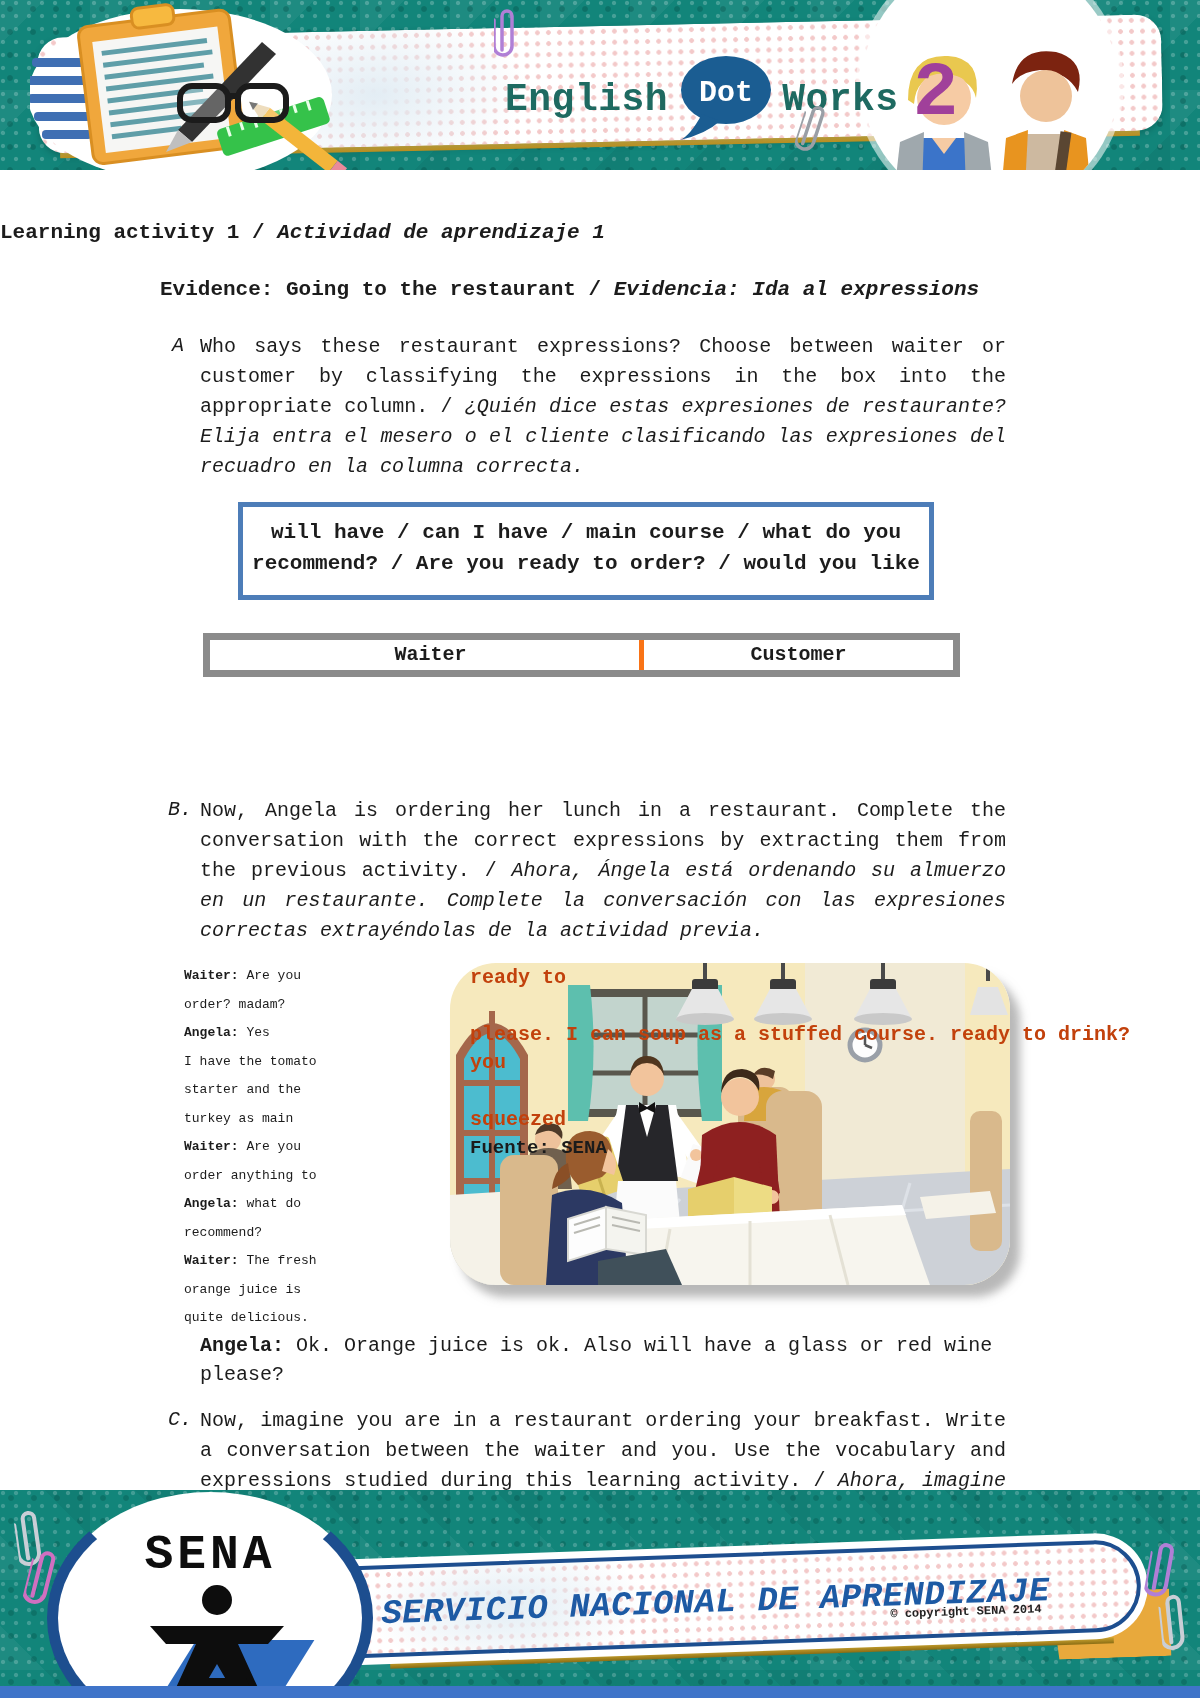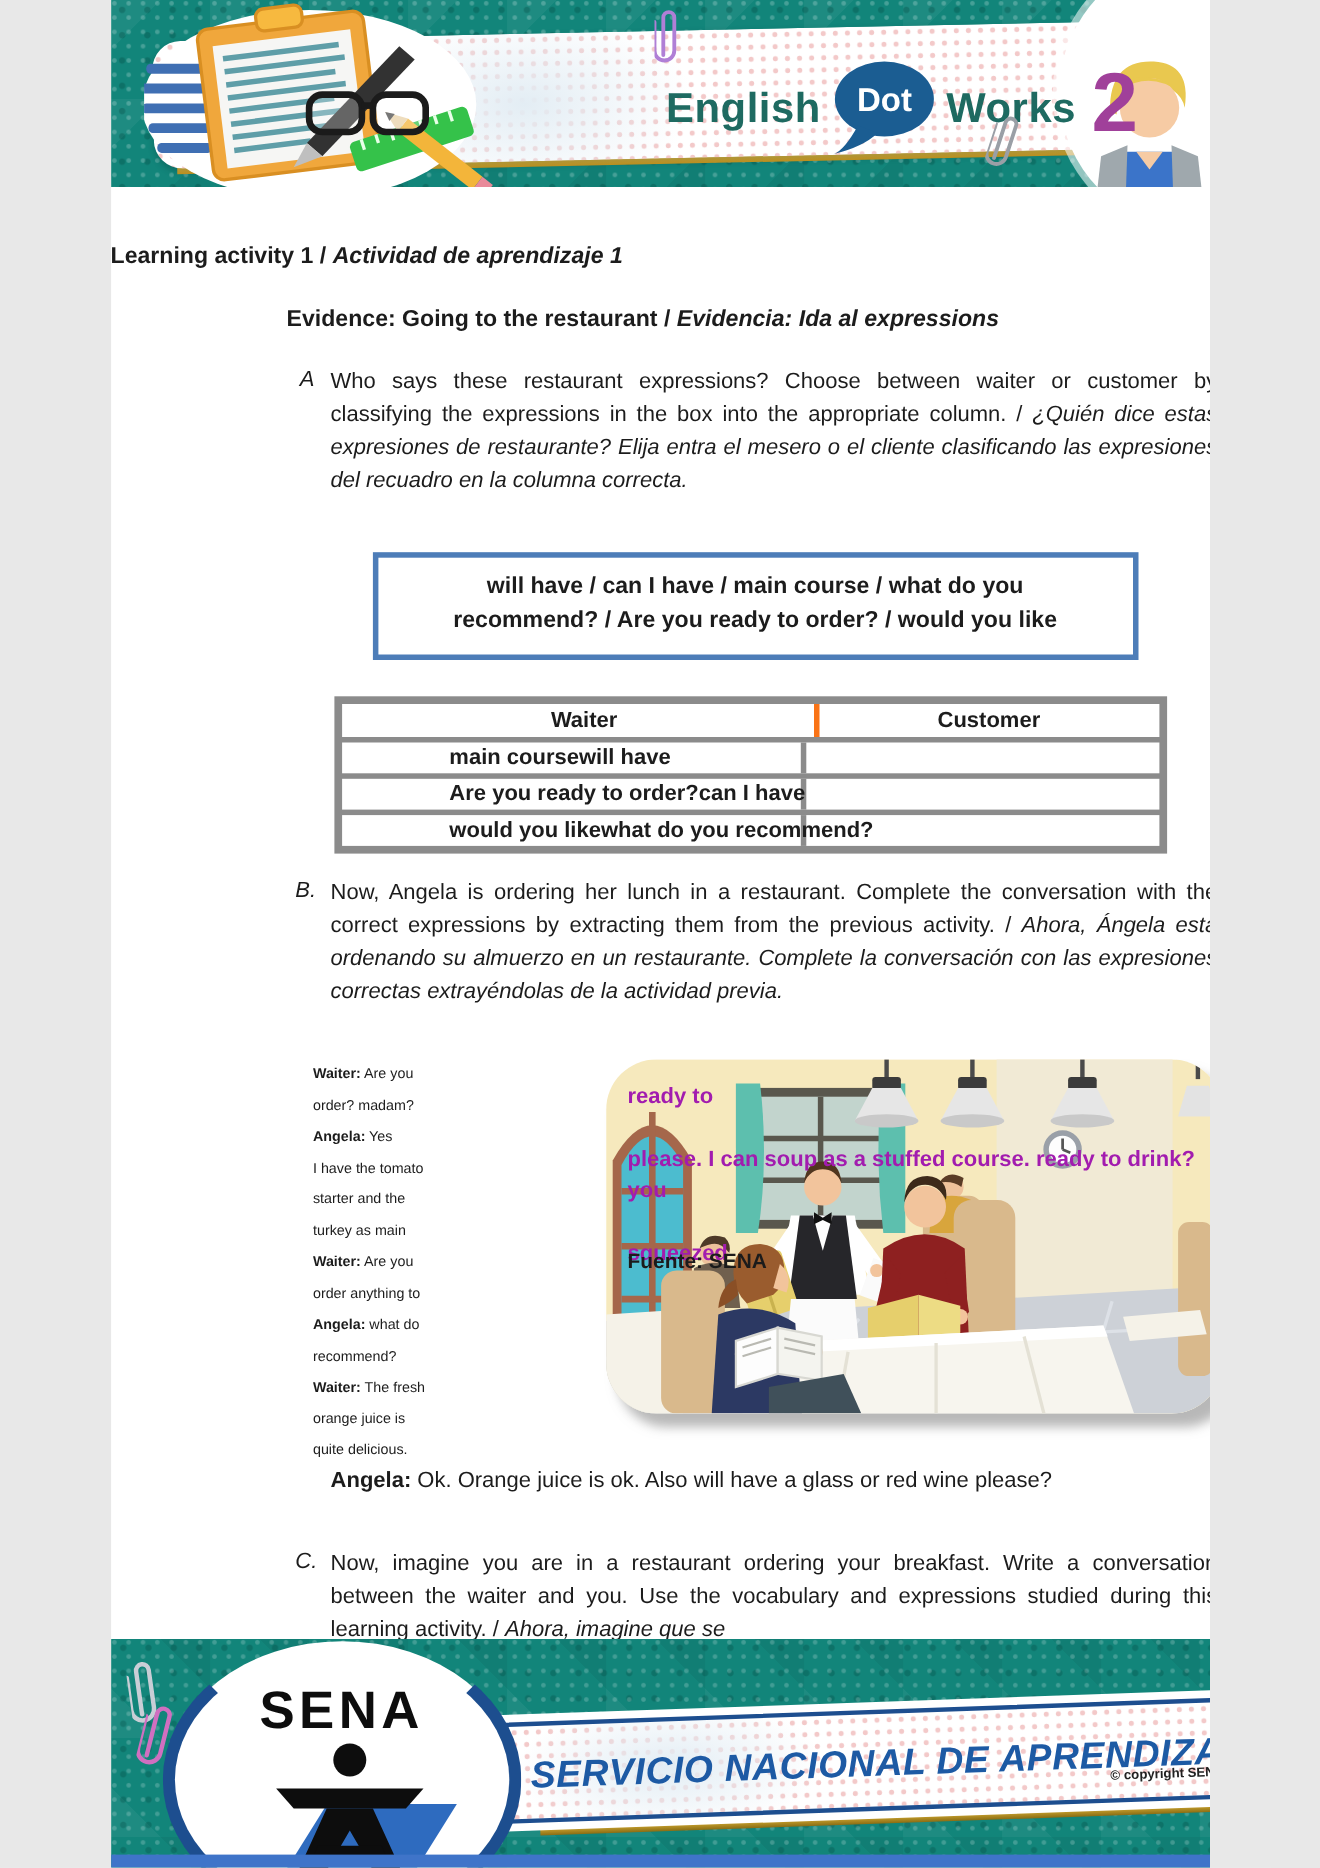"English" .page { font-family: Liberation Sans, sans-serif -> Liberation Mono, monospace; width: 999px -> 1200px }
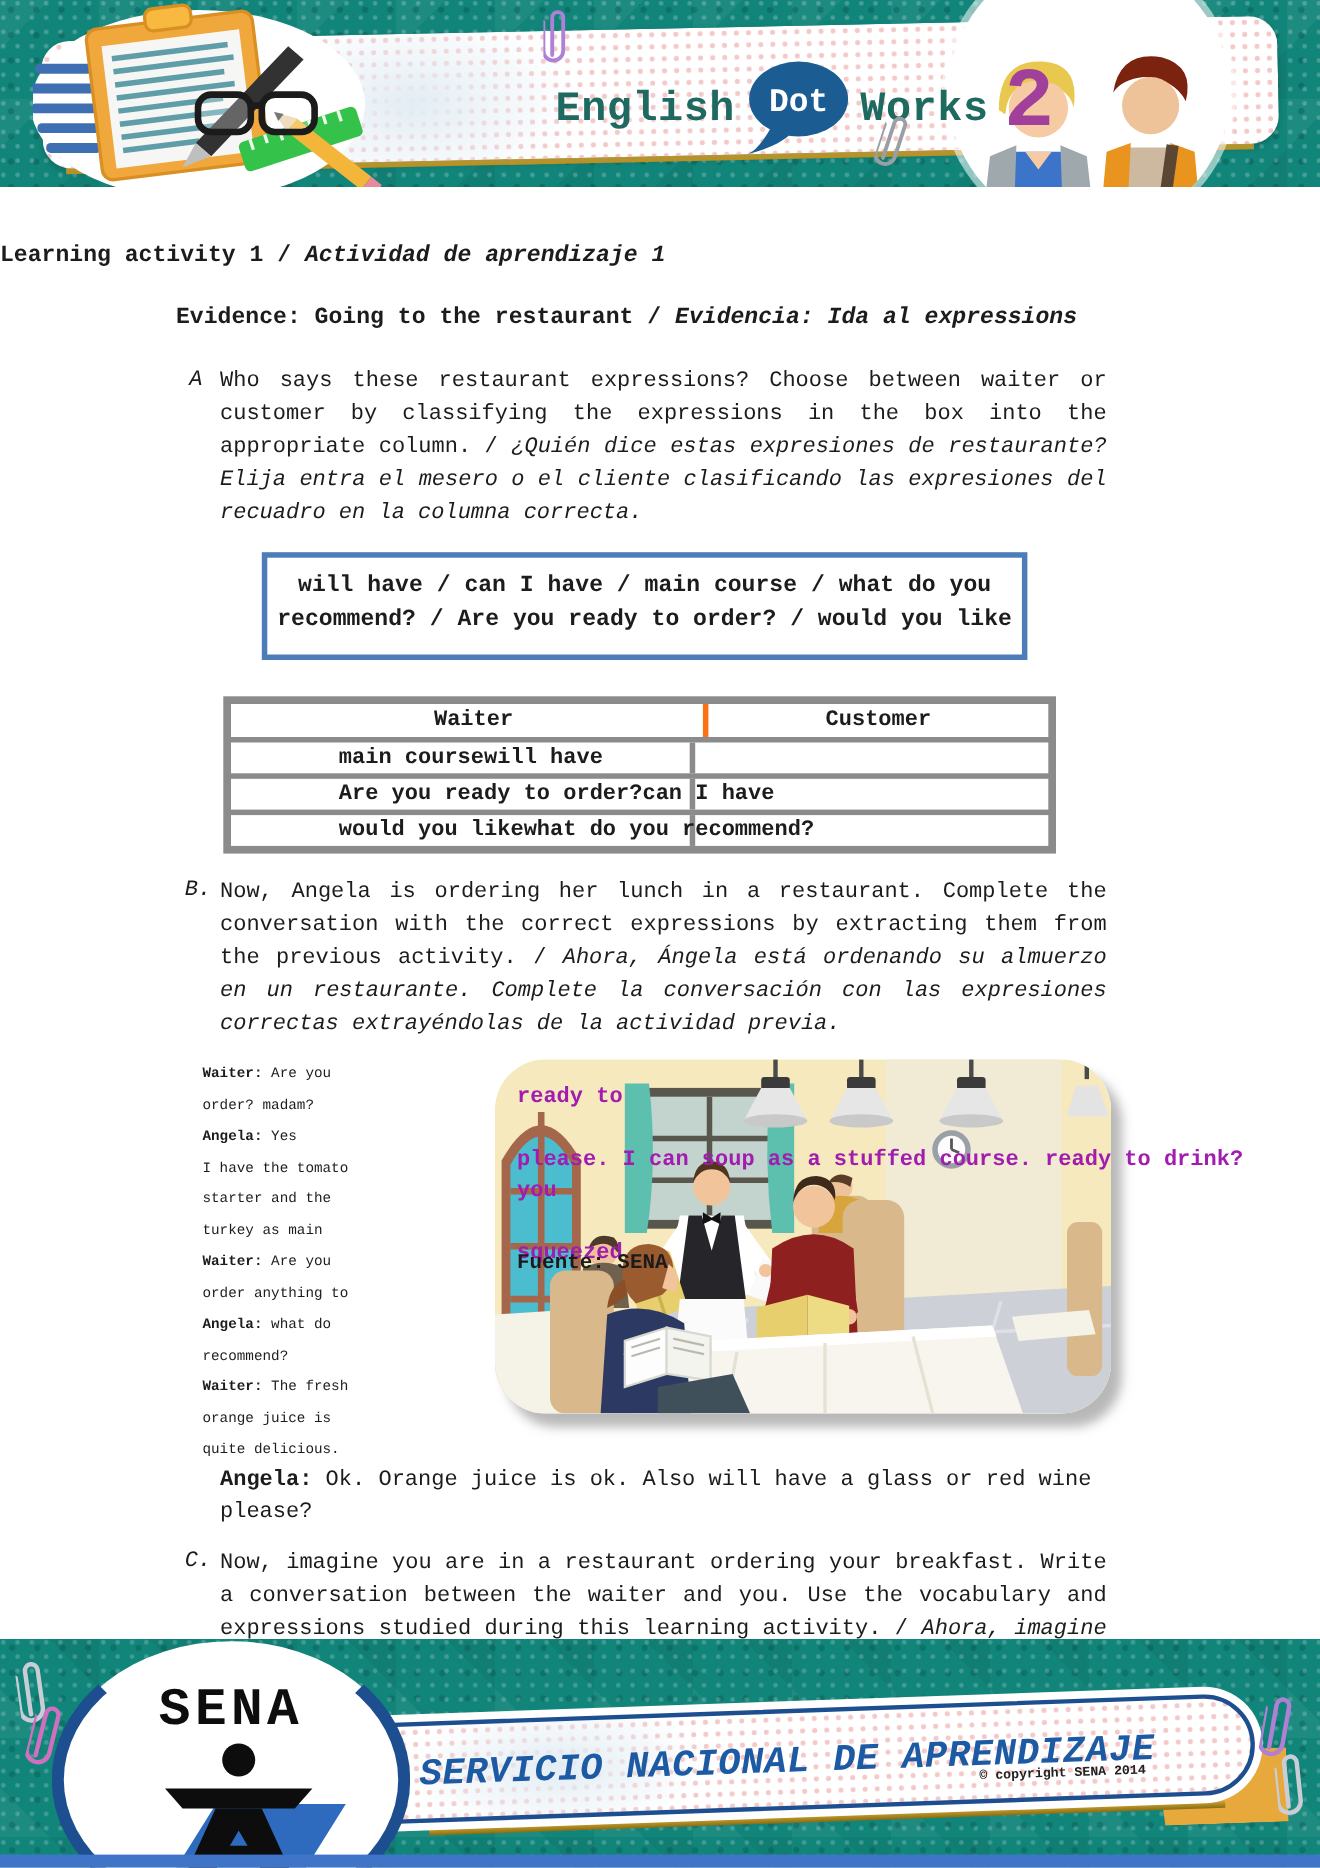"main coursewill have" div { html: <div> <div> <div></div> <span>main coursewill have</span> </div> <div> <div></div> <span>Are you ready to order?can I have</span> </div> <div> <div></div> <span>would you likewhat do you recommend?</span> </div> </div> -> none }
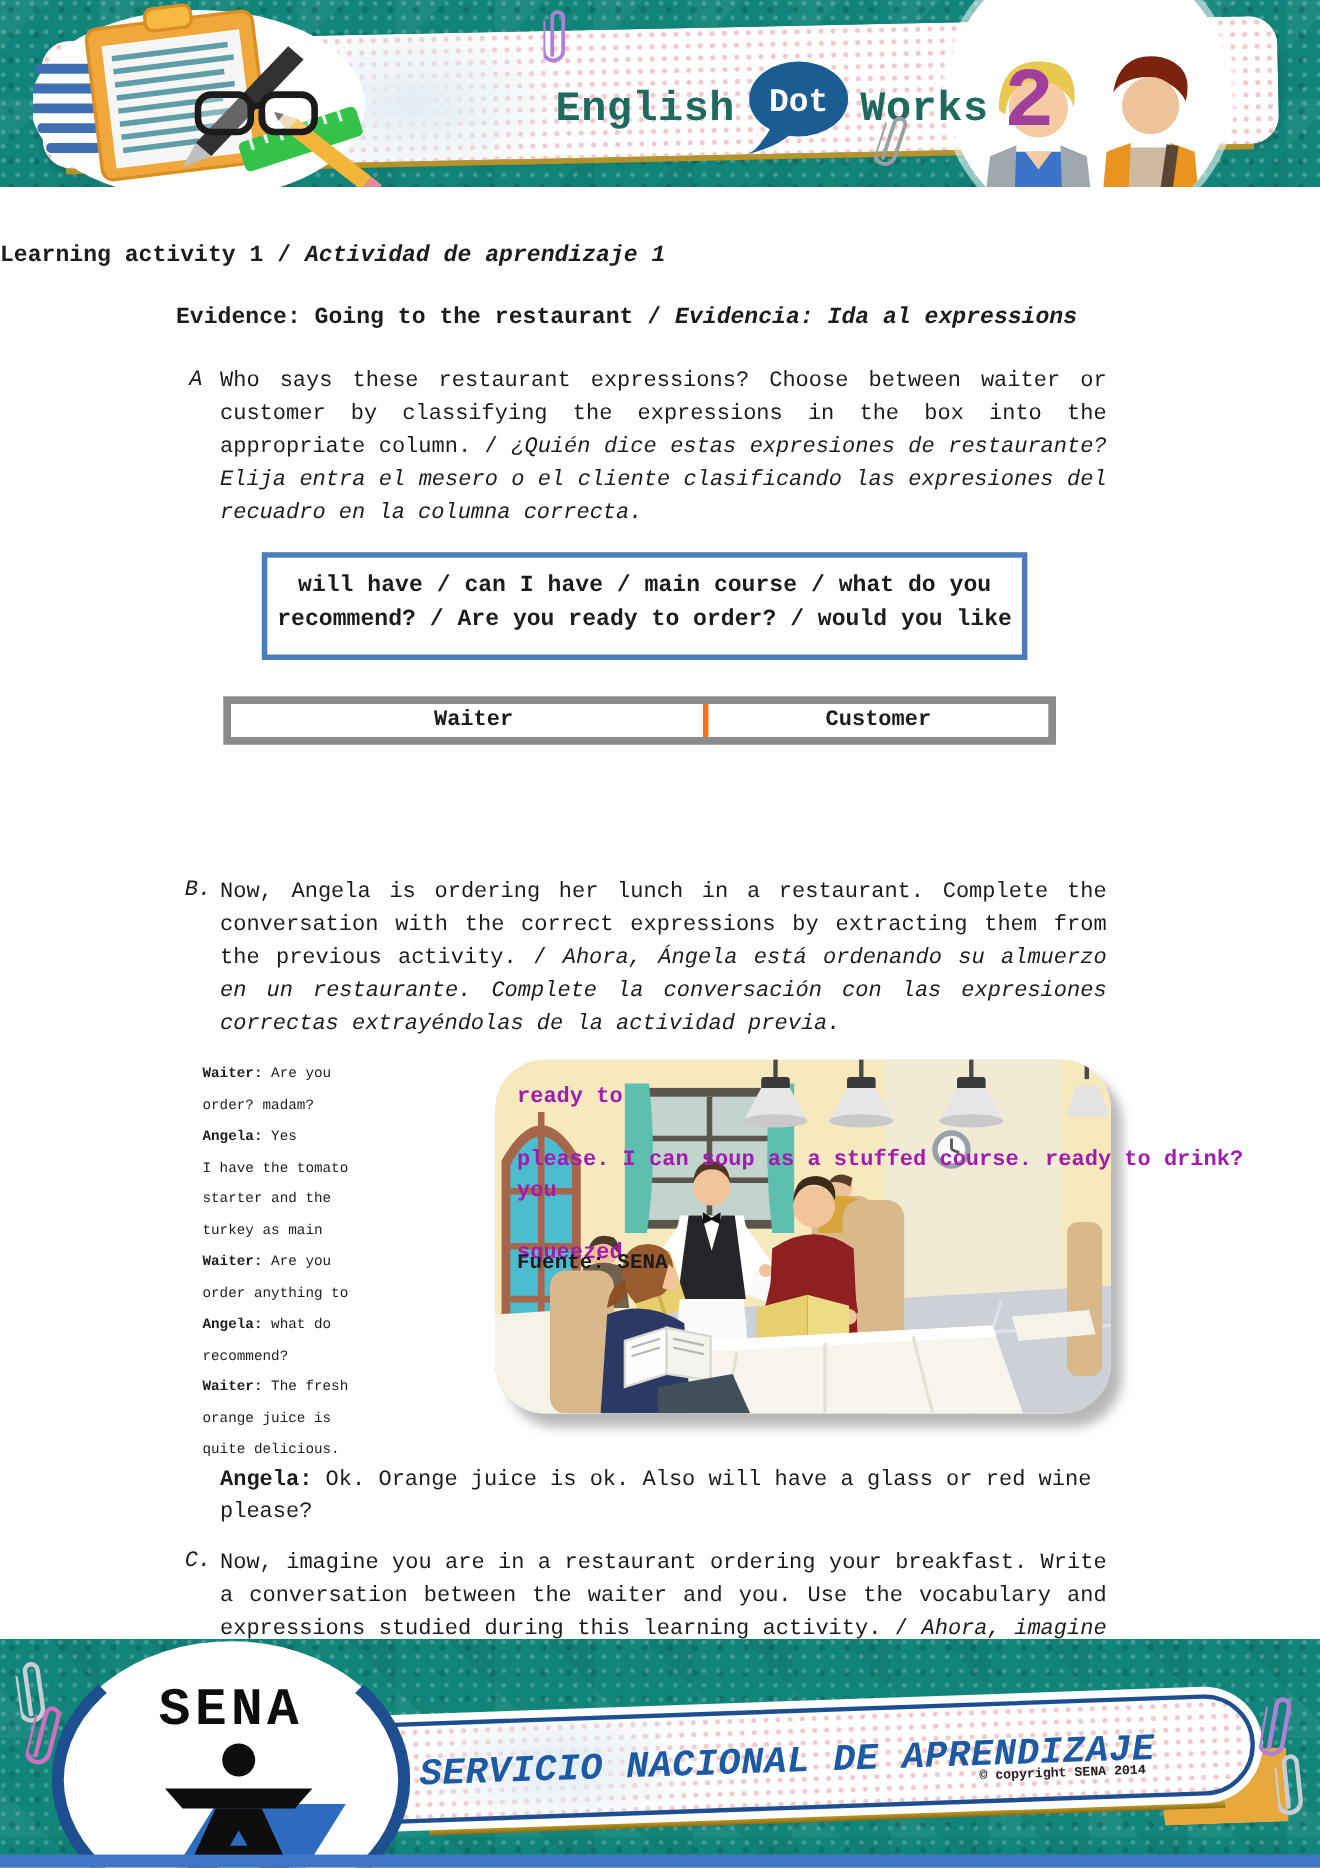"ready to" .ovl { color: #a21caf -> #c2410c; margin-top: 20px -> none }
